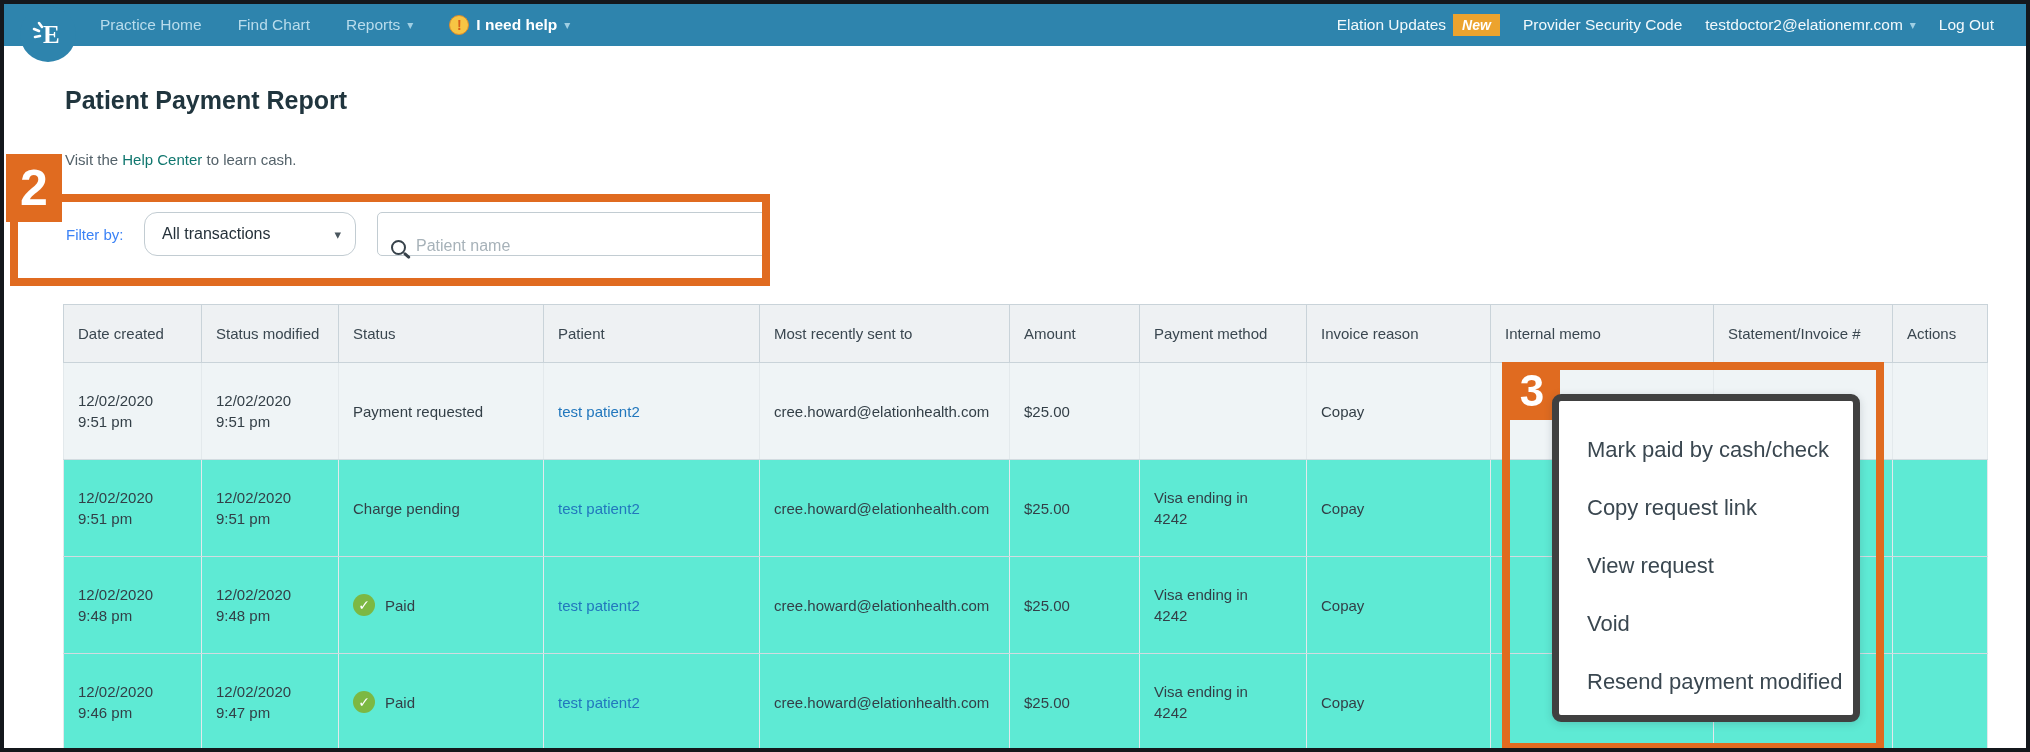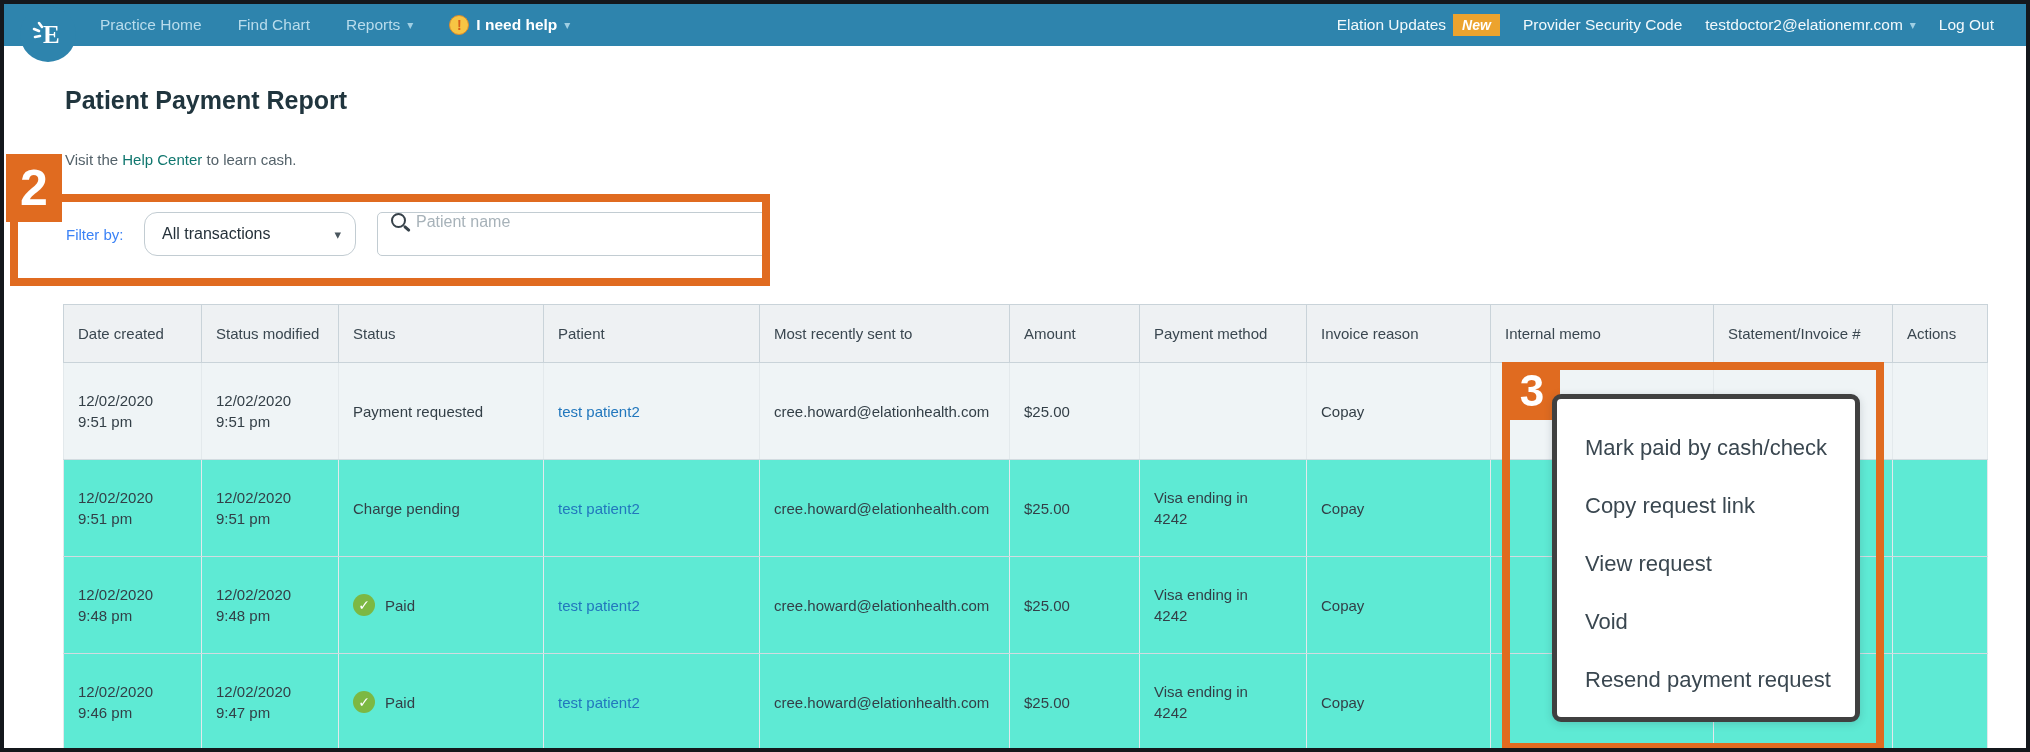"Patient name" .searchbox { align-items: flex-start -> flex-end }
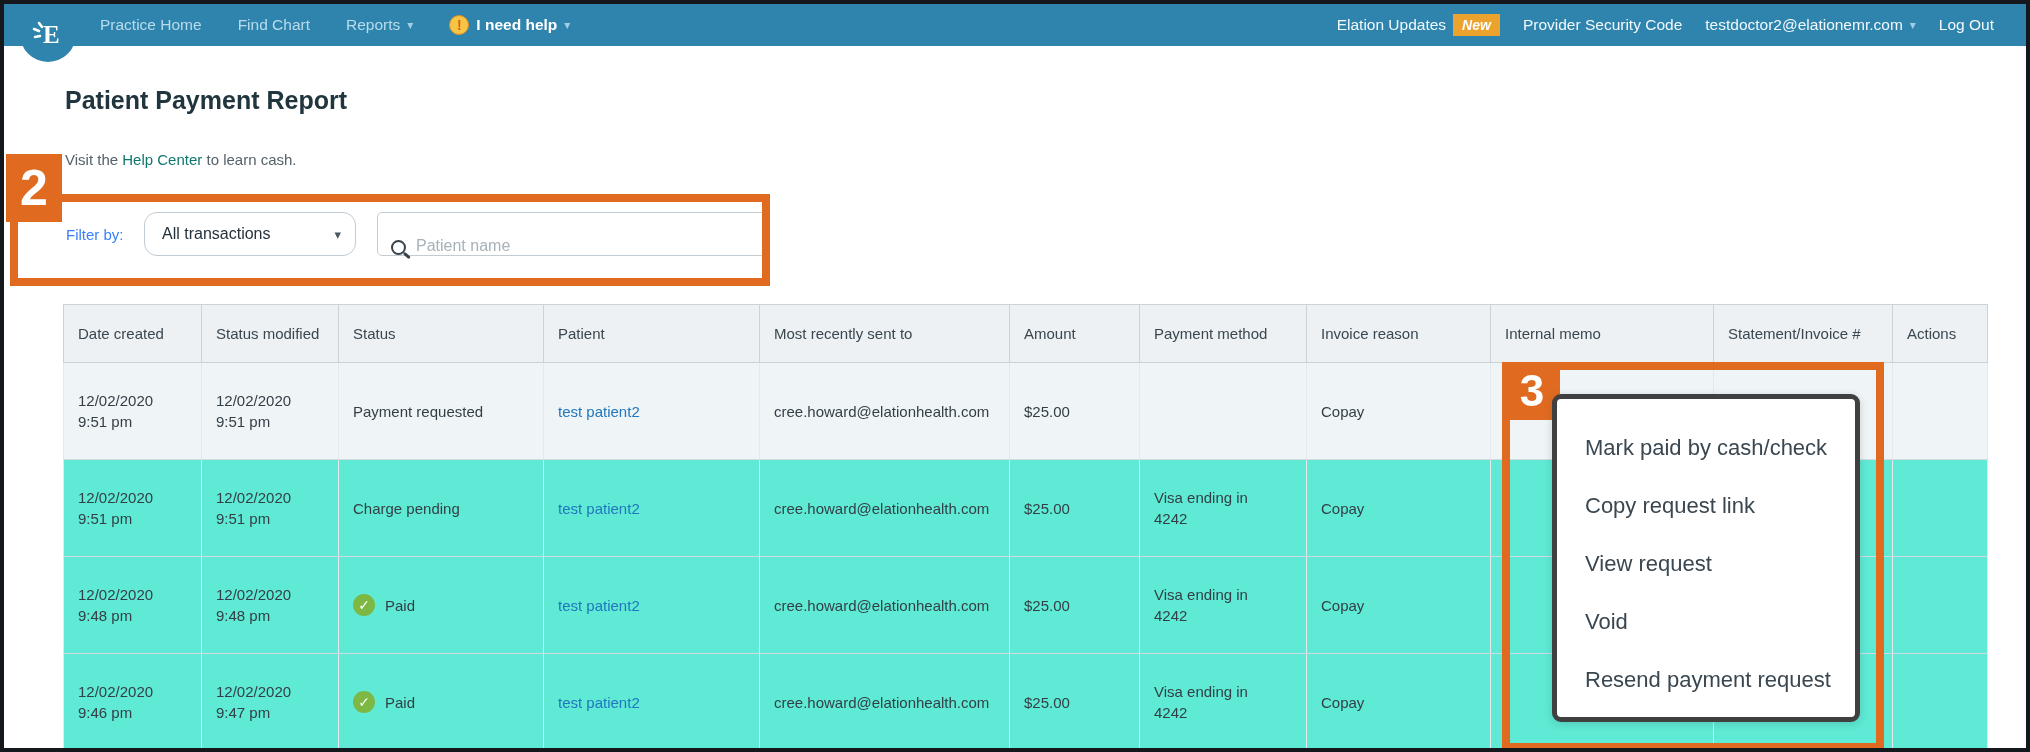"Mark paid by cash/check" .ctx-menu { border: 5px solid #404040 -> 7px solid #404040 }
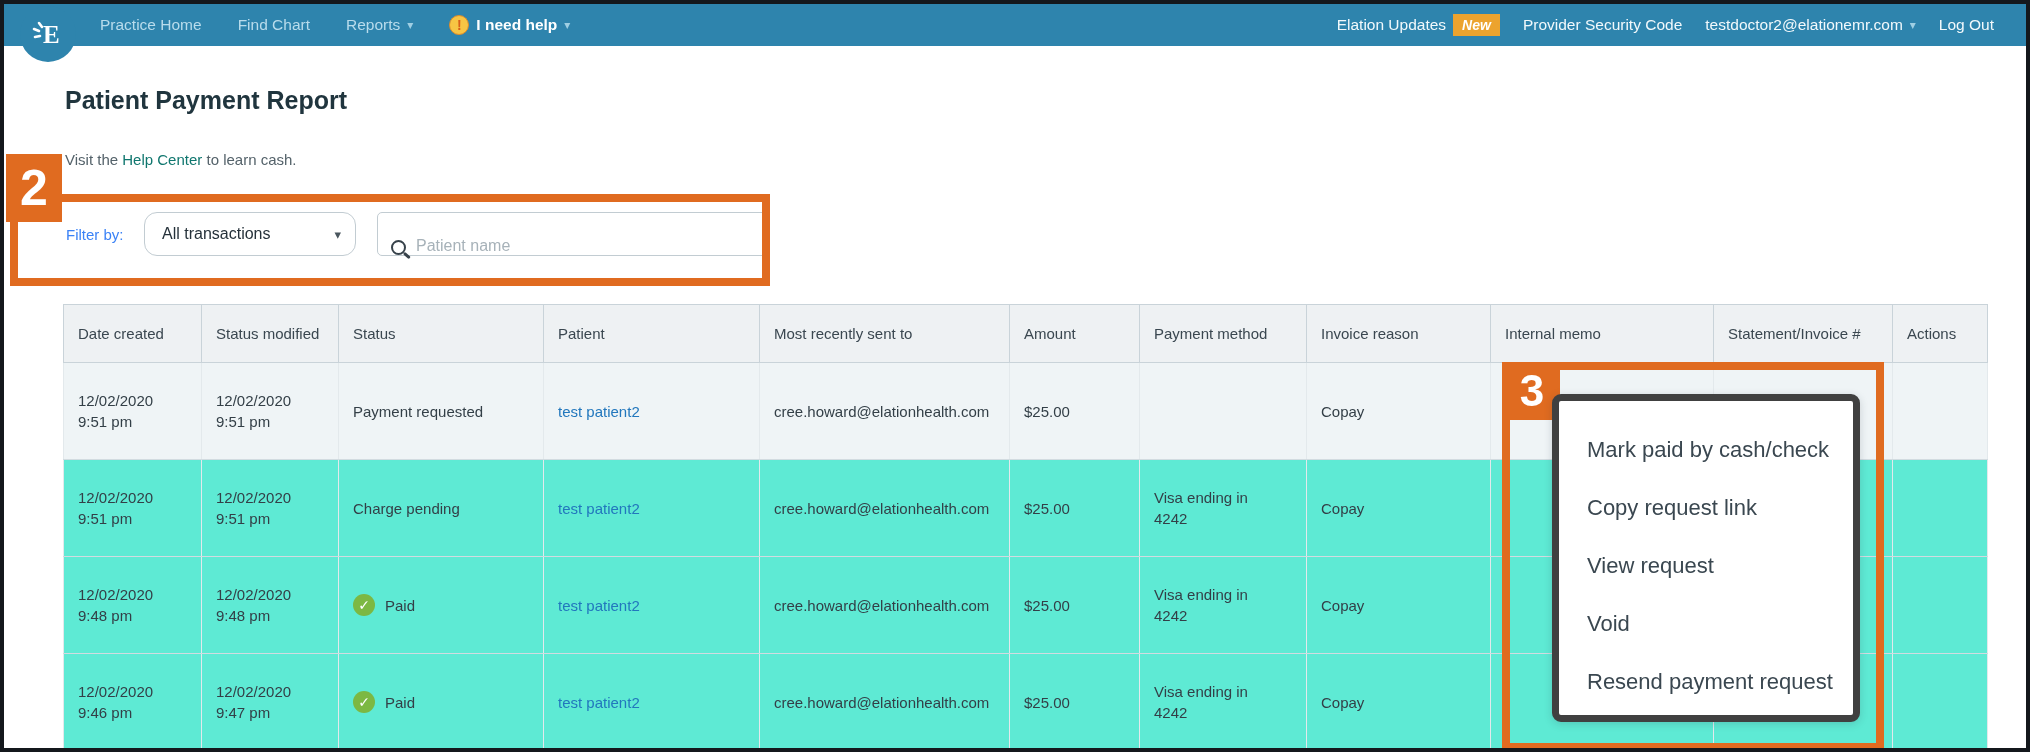"Resend payment request" div.ctx-item { text: request -> modified }
